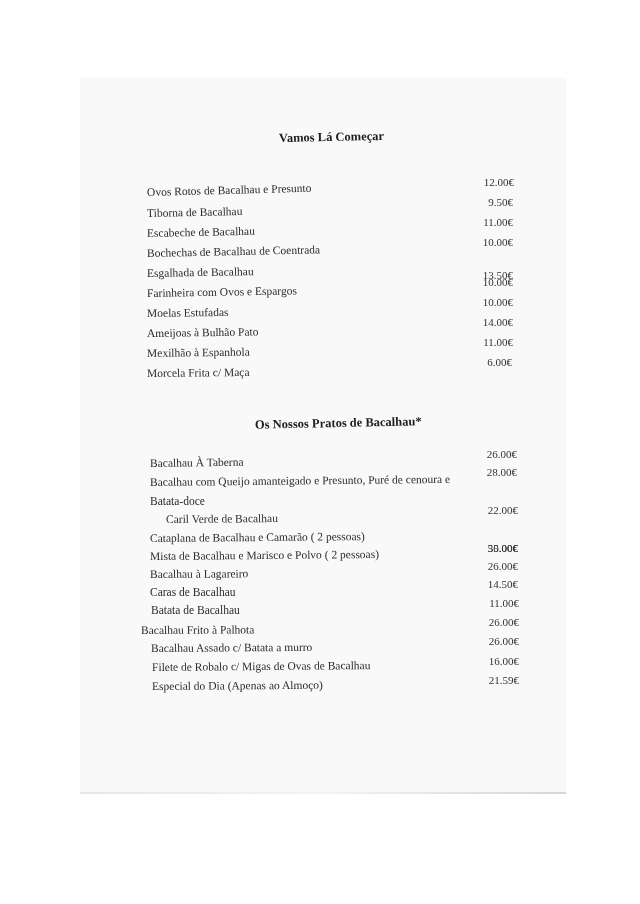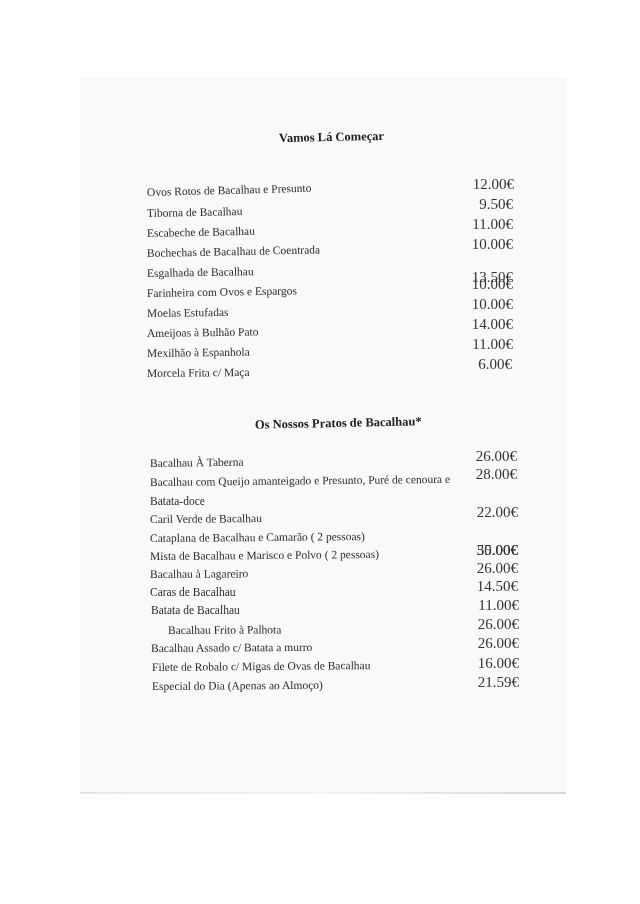"12.00€" .item-price { font-size: 15px -> 11px }
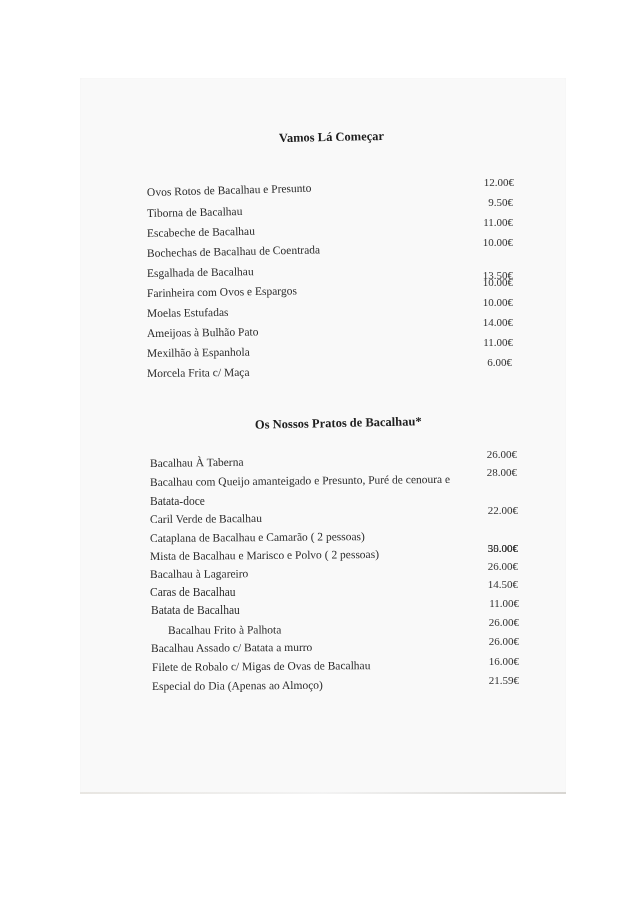"Caril Verde de Bacalhau" div.item-name { left: 150px -> 166px }
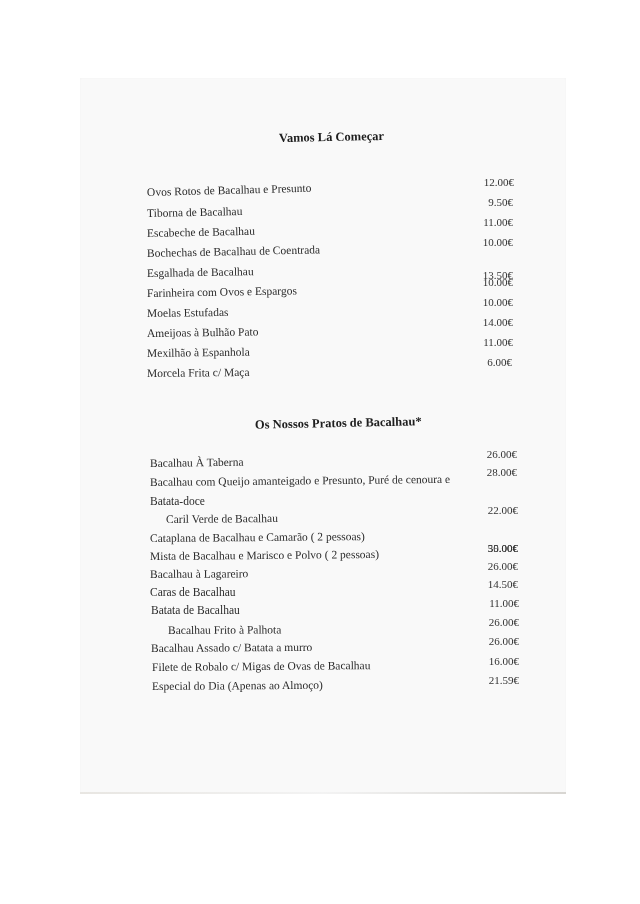"Bacalhau Frito à Palhota" div.item-name { left: 168px -> 141px }
